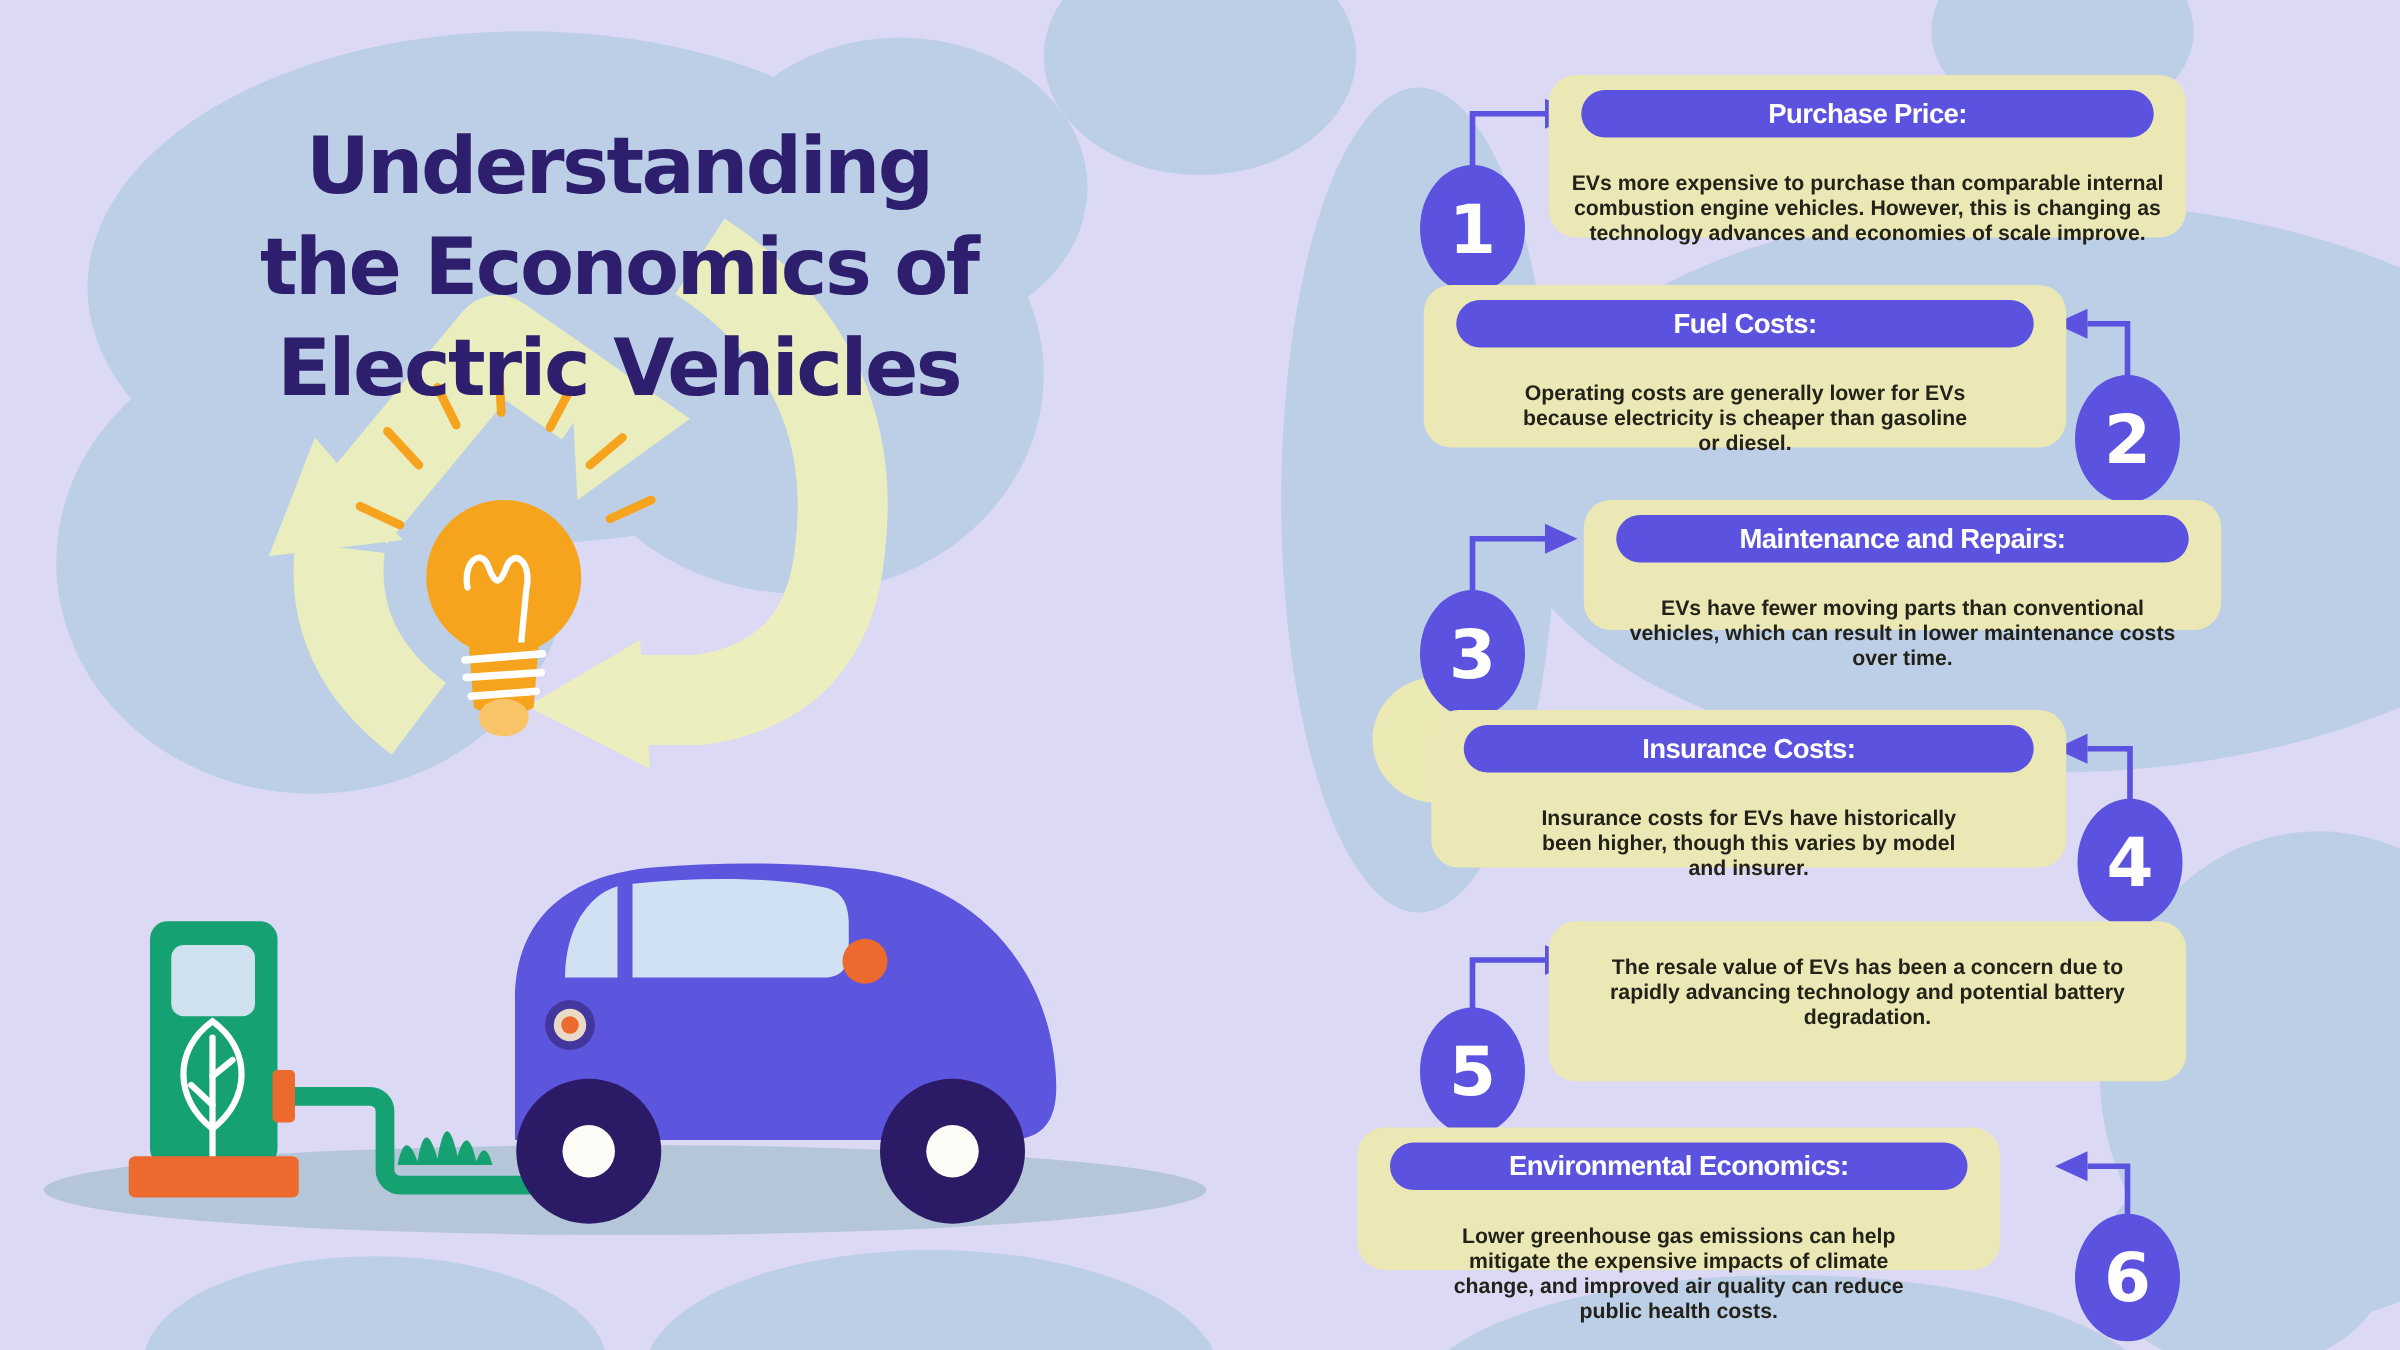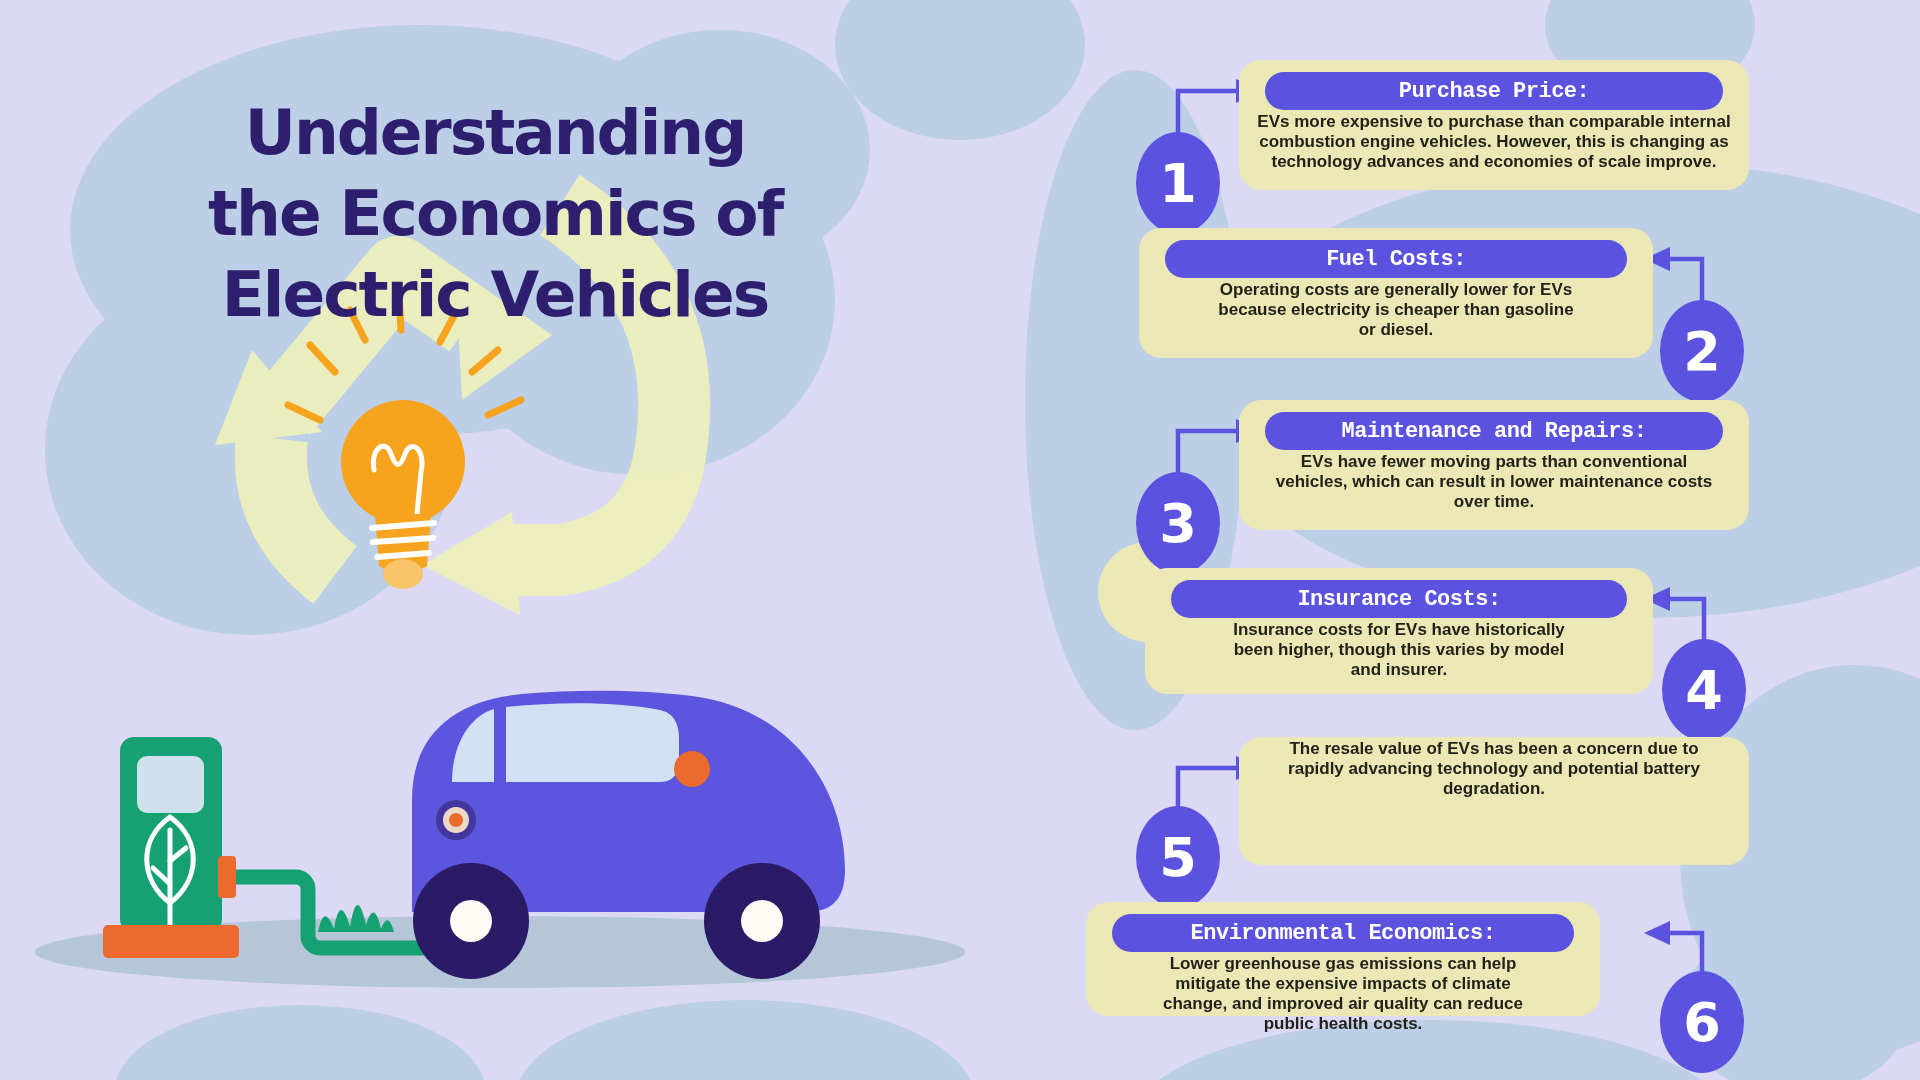"Purchase Price:" .pill-text { font-family: Liberation Mono, monospace -> Liberation Sans, sans-serif }
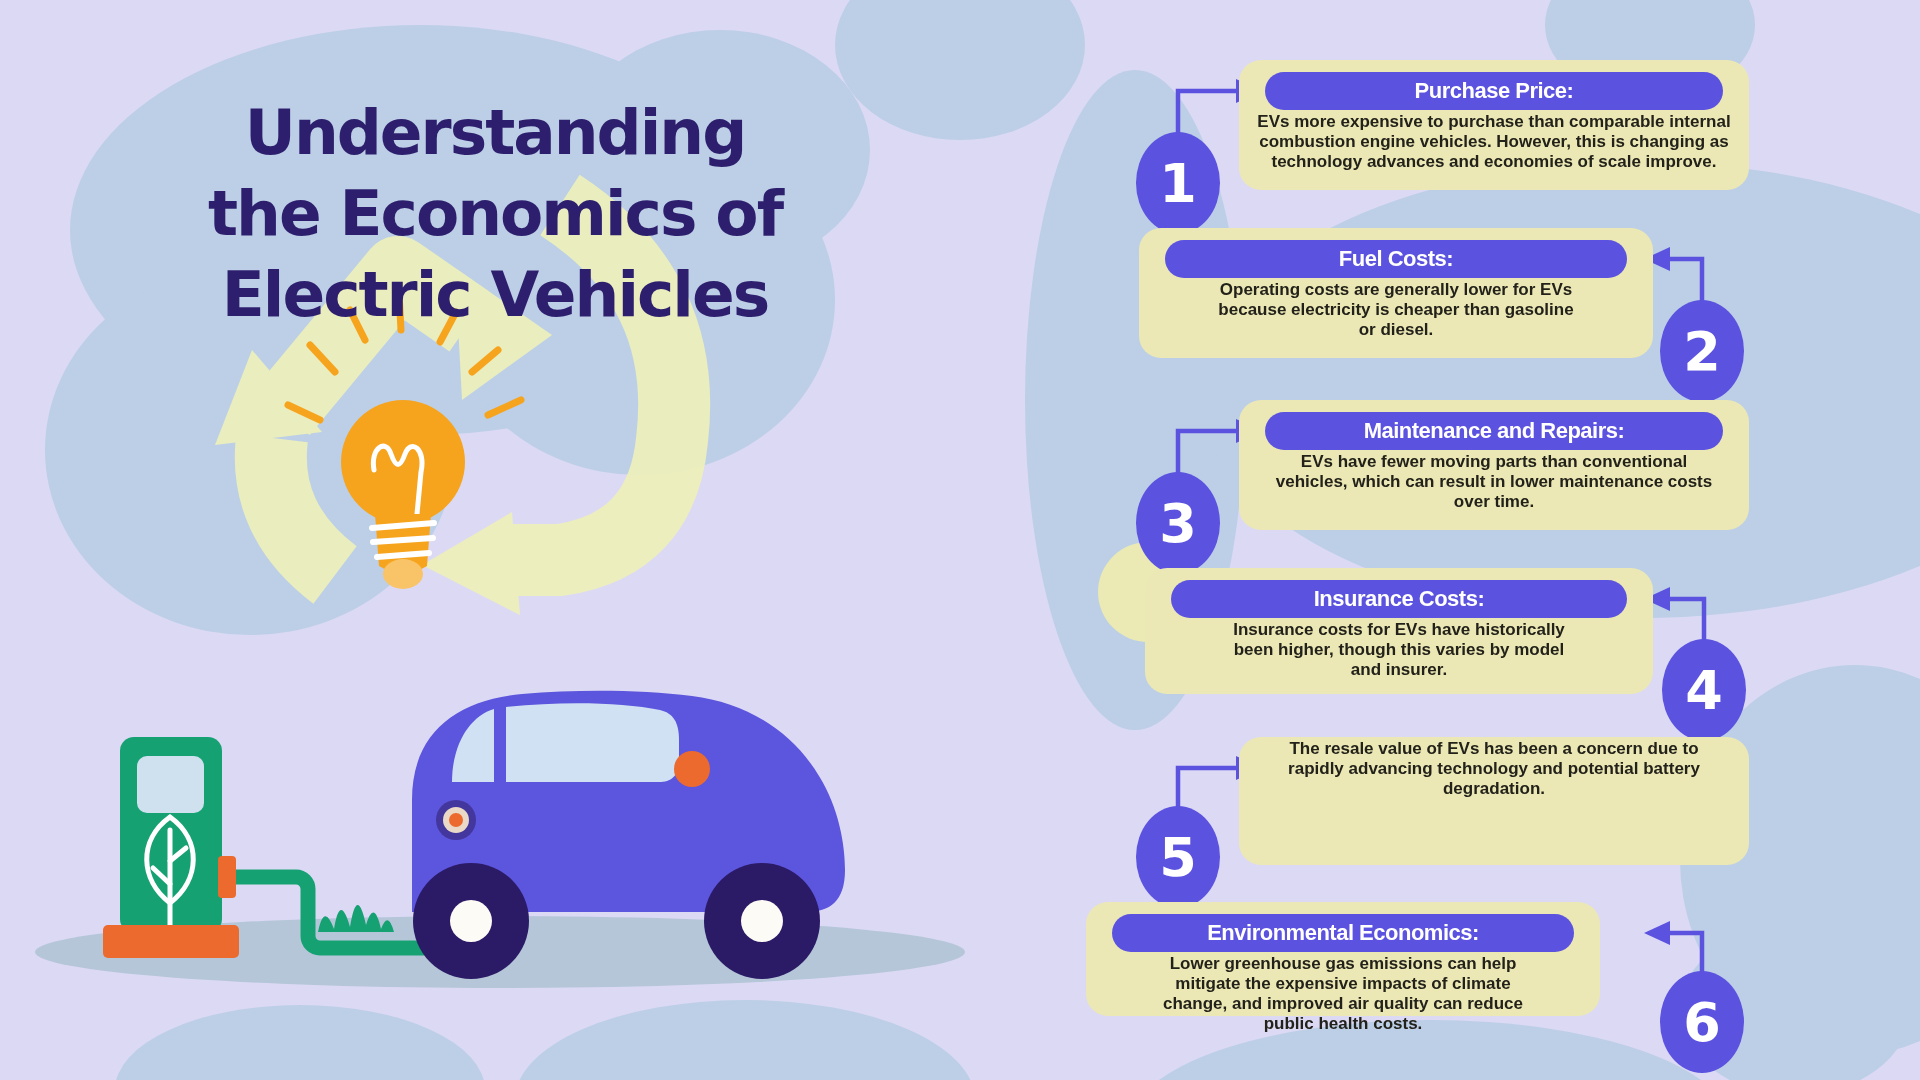"EVs more expensive to purchase" .body { margin: 2px auto 0 -> 27px auto 0 }
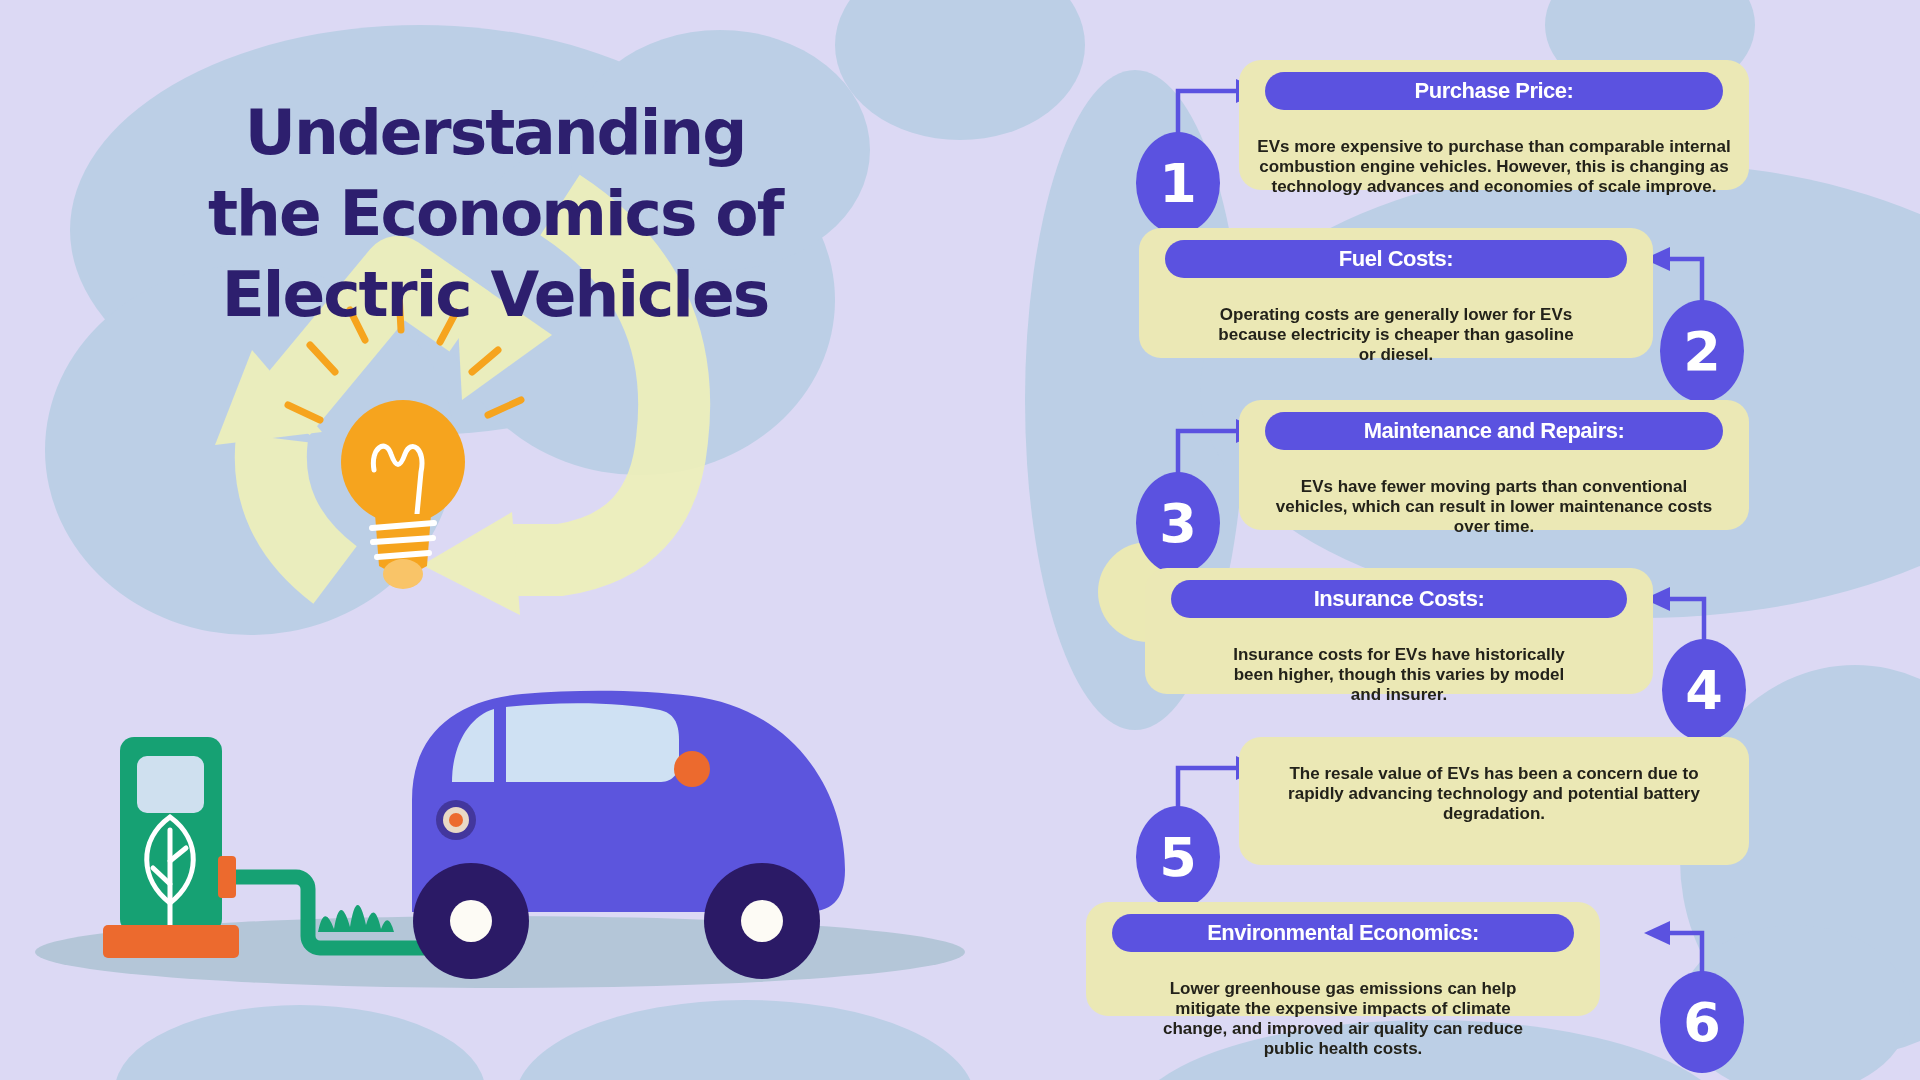"Maintenance and Repairs:" div.card { height: 130px -> 104px; left: 1239px -> 1267px }
